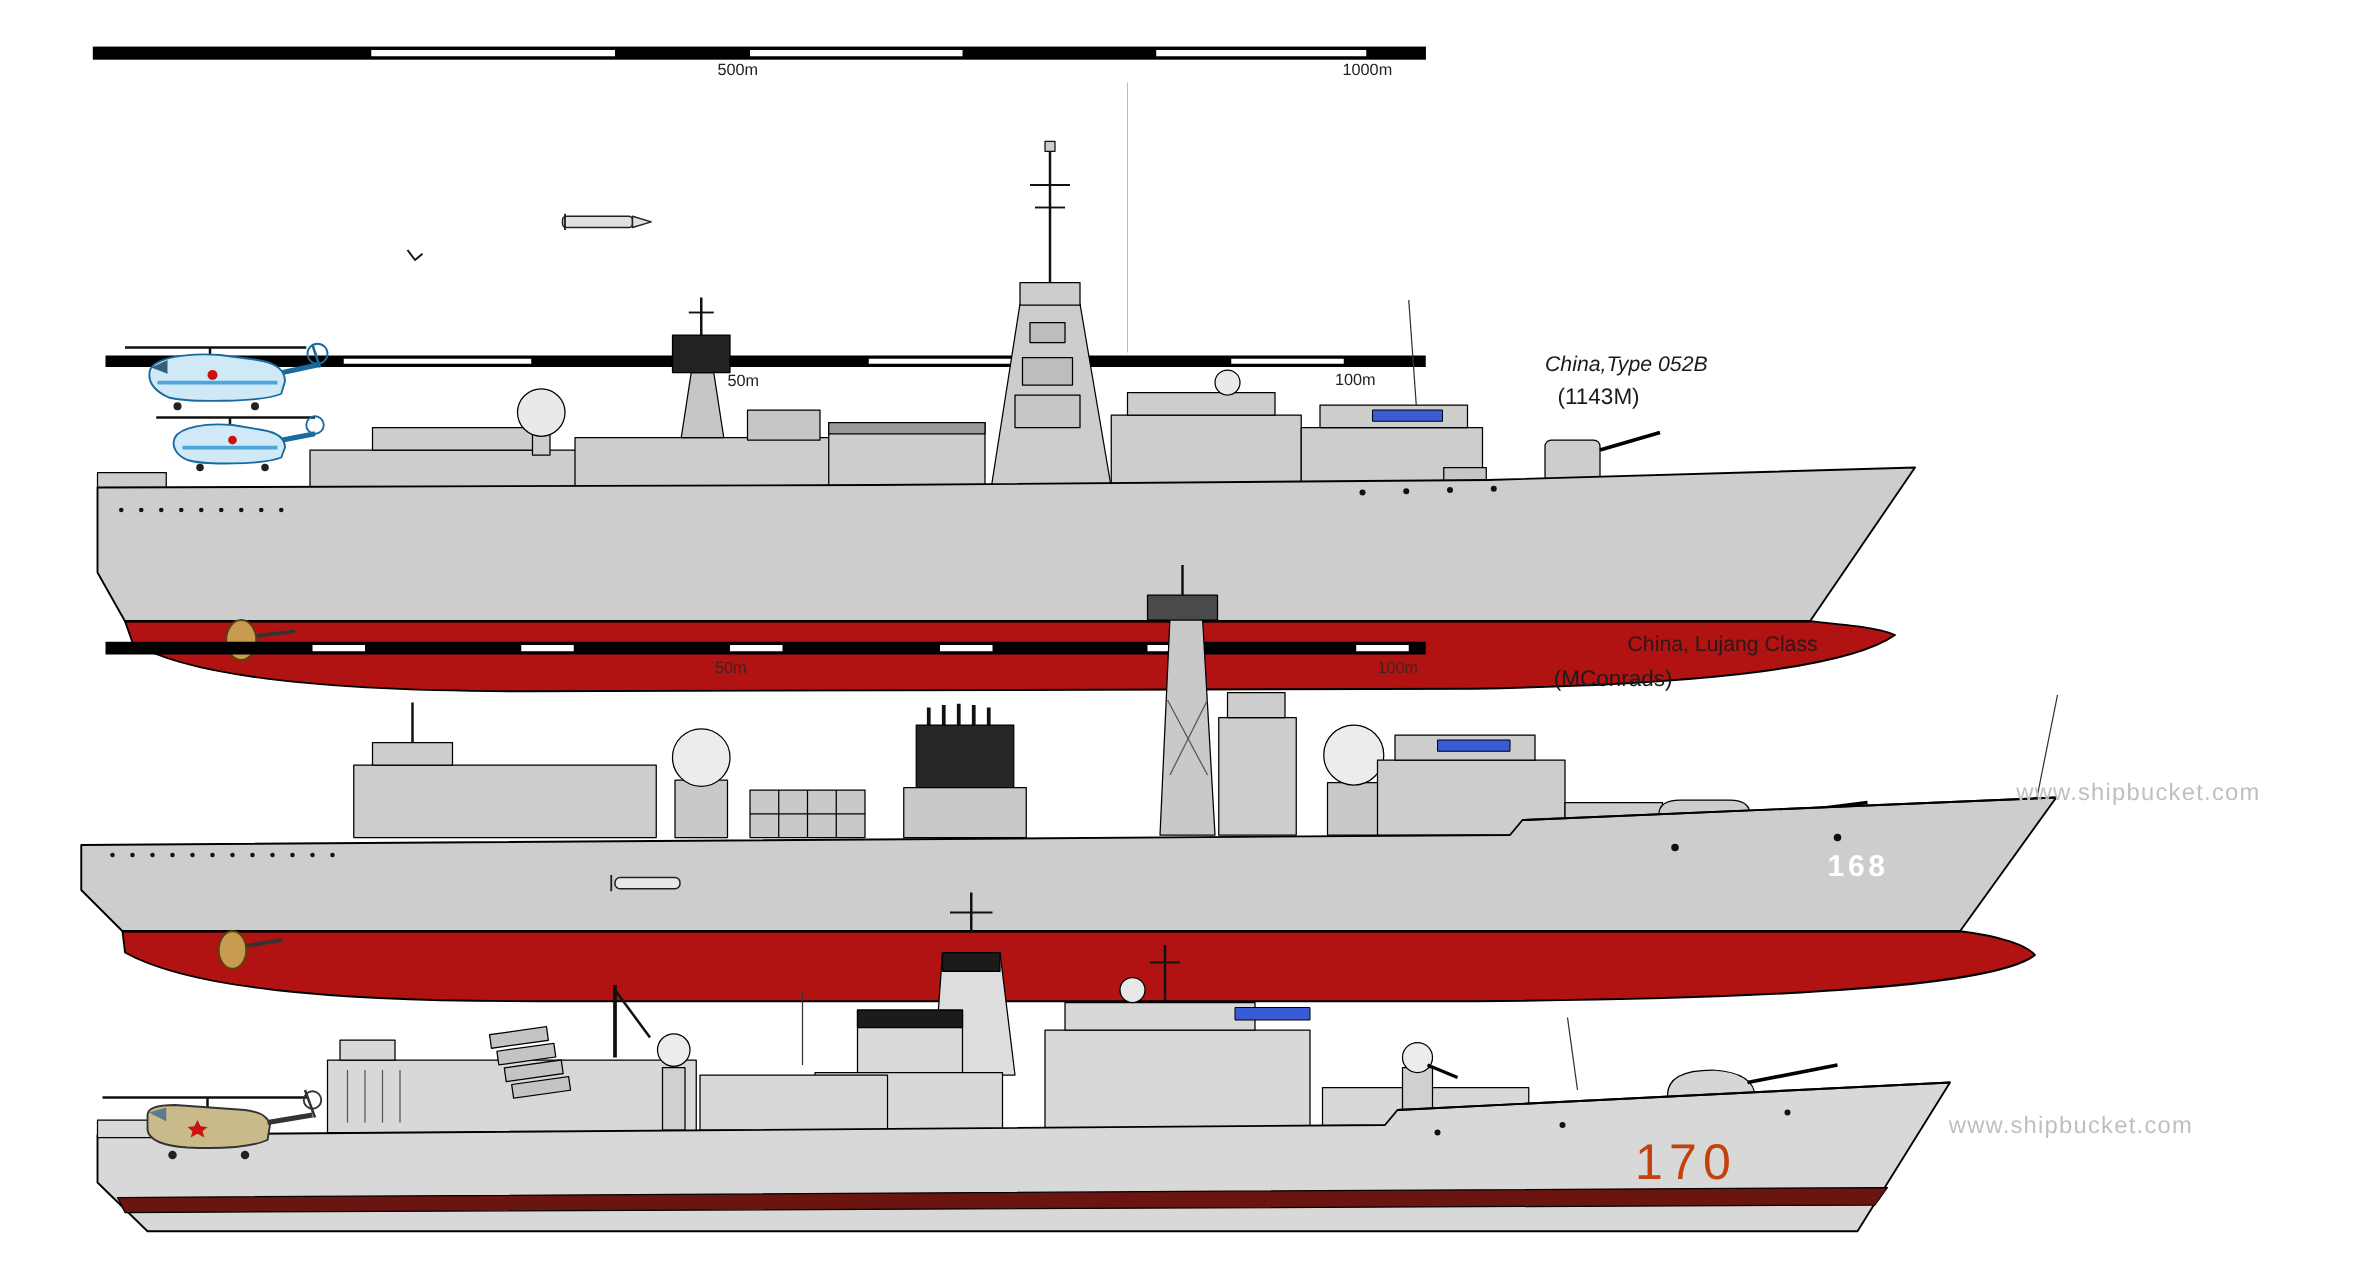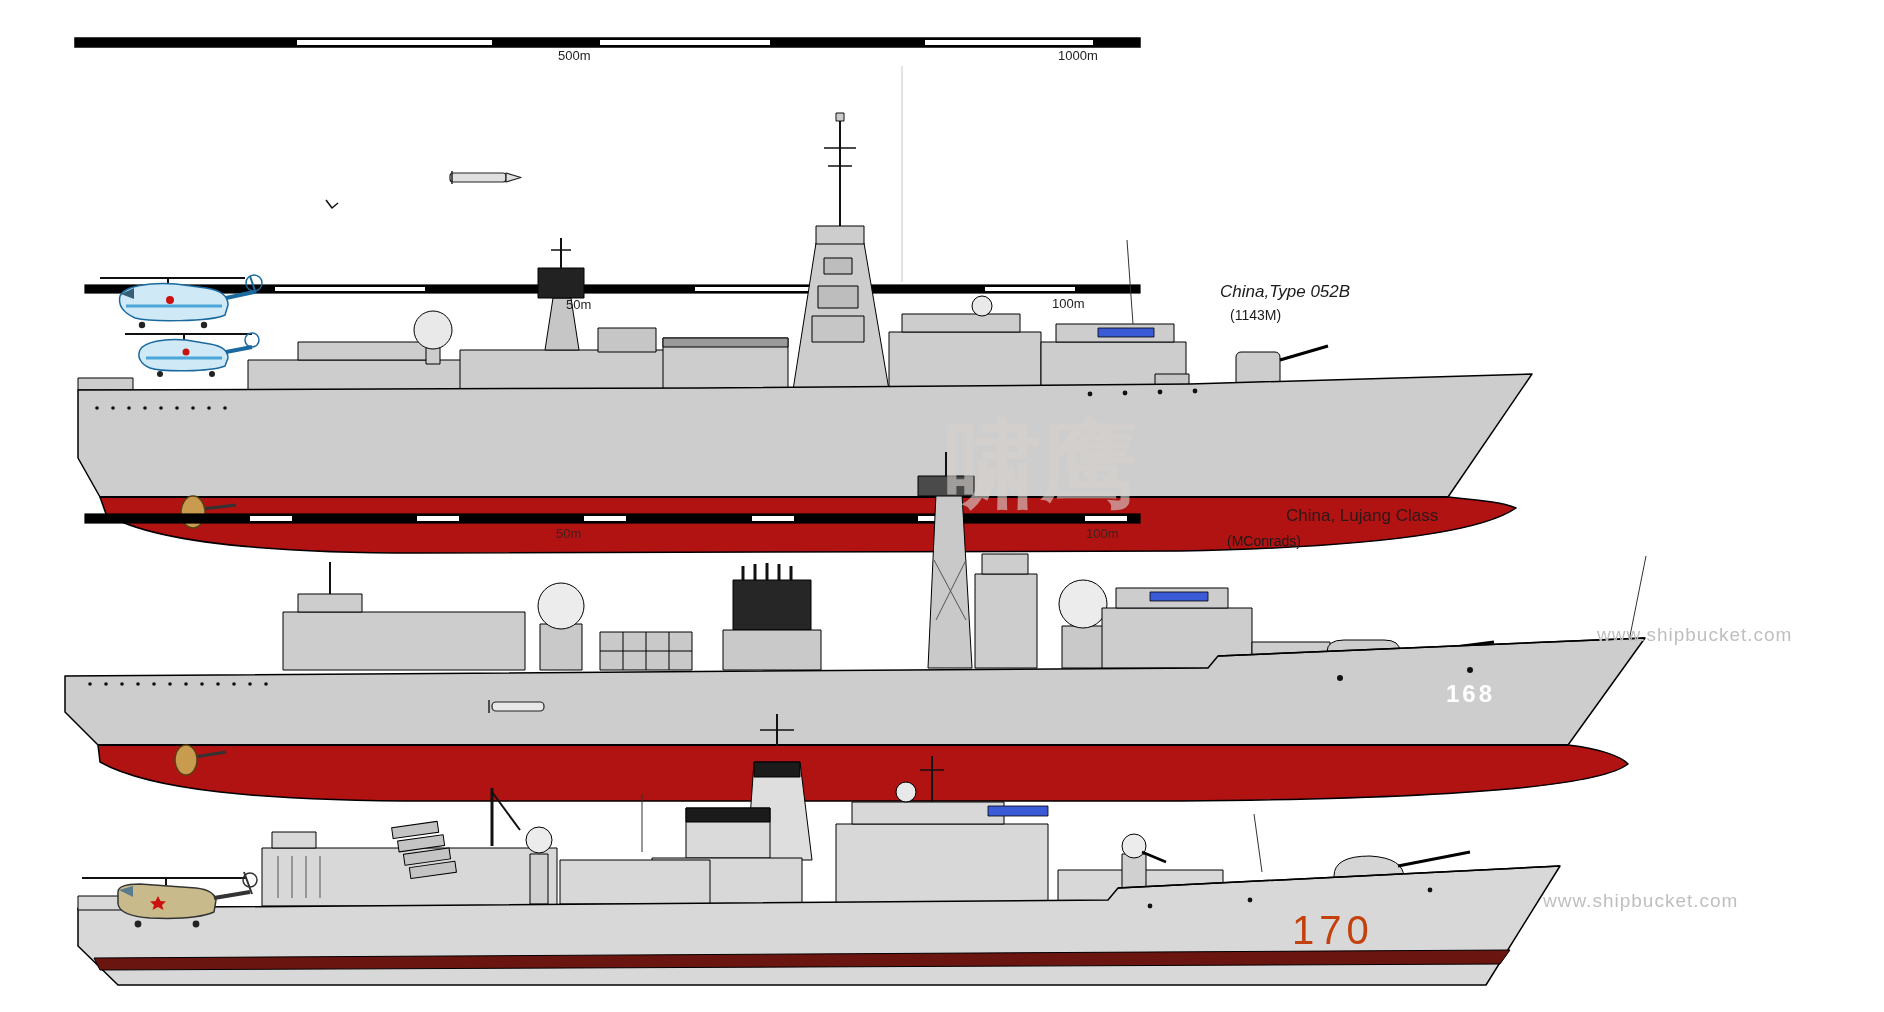"500m" .lbl { margin-left: none -> 16px }
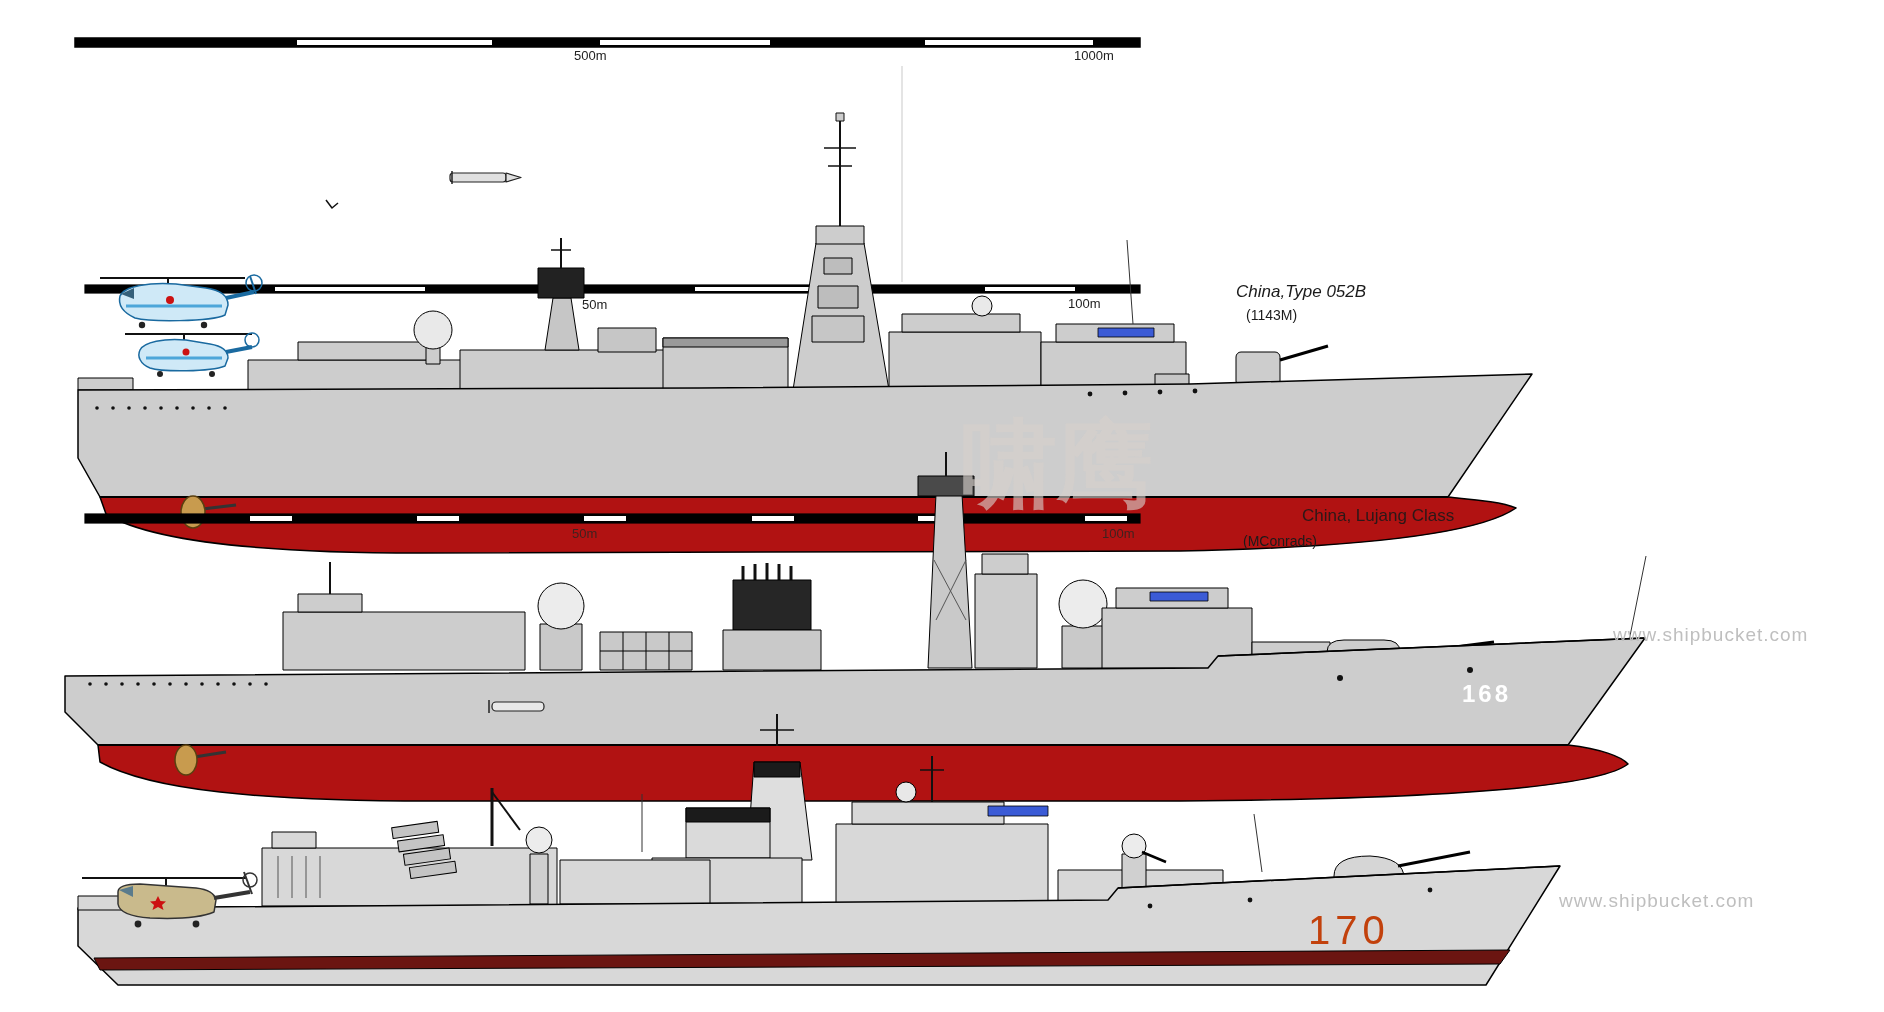"(1143M)" .ship-lbl2 { font-size: 14px -> 18px }
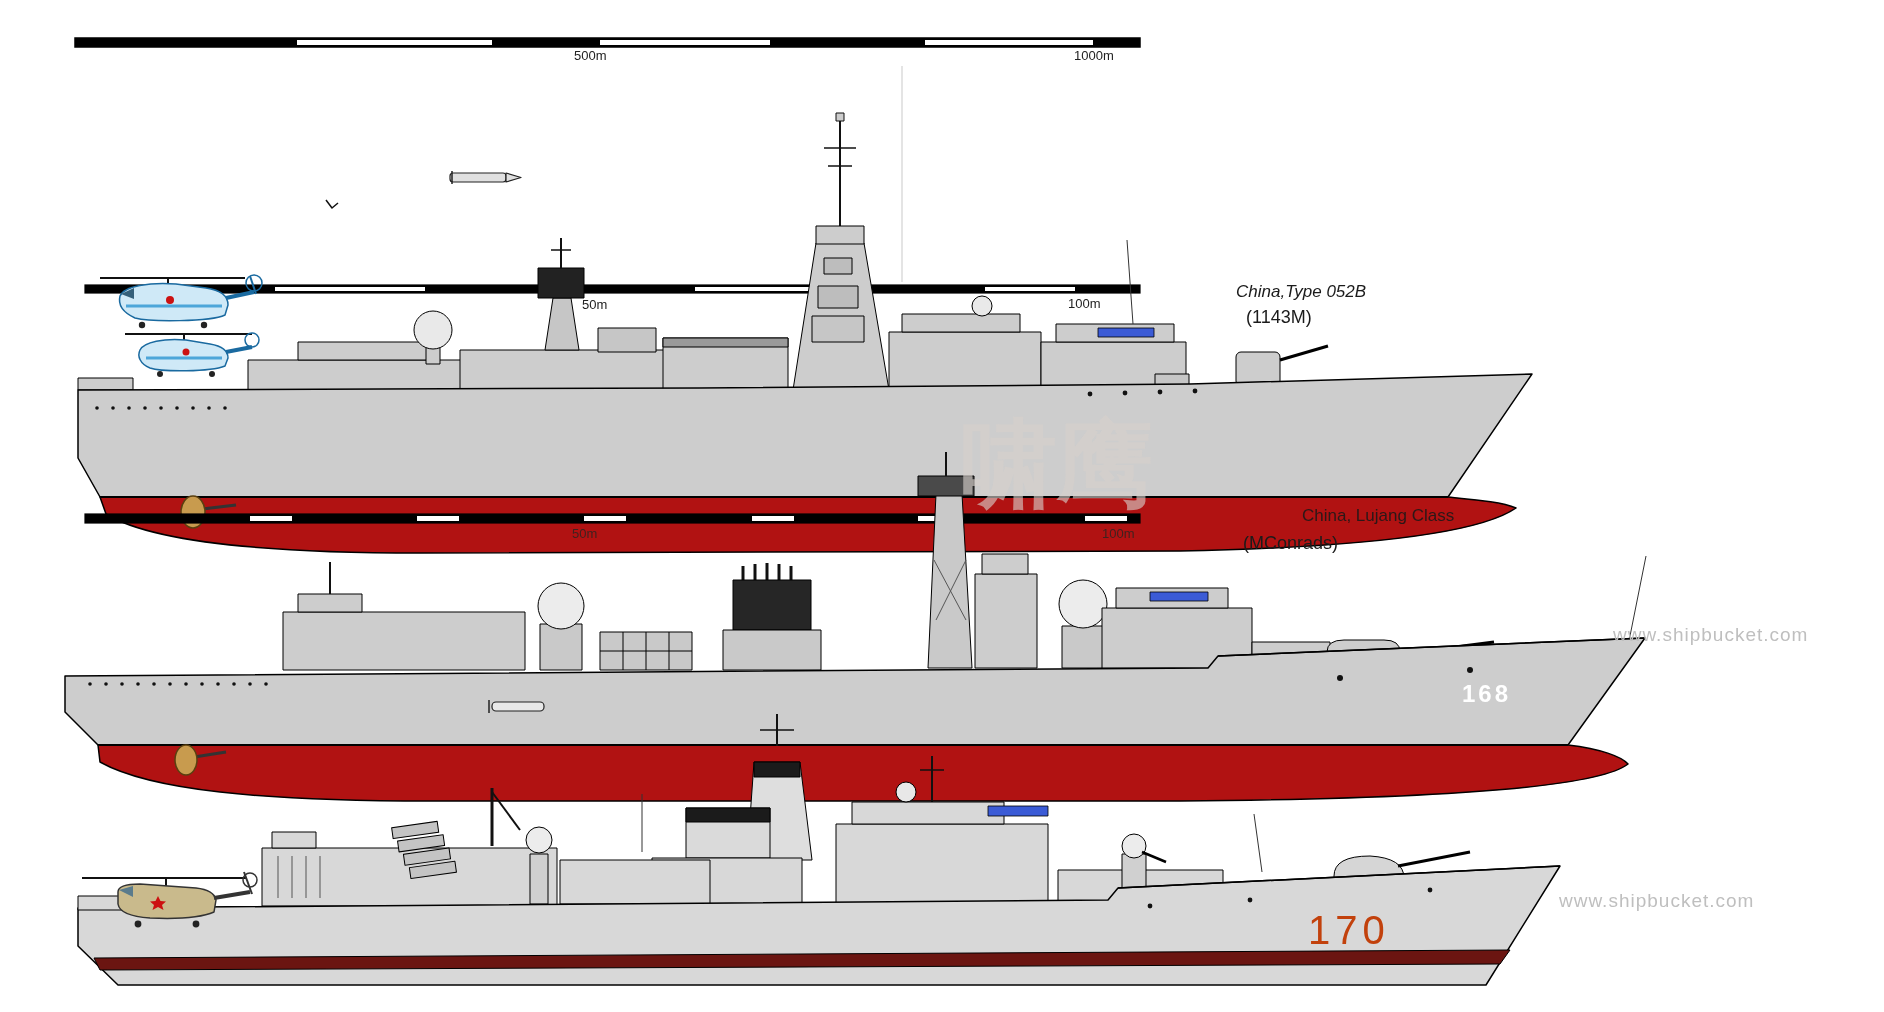"啸鹰" div.lbl { html: <div>啸鹰</div> -> none }
